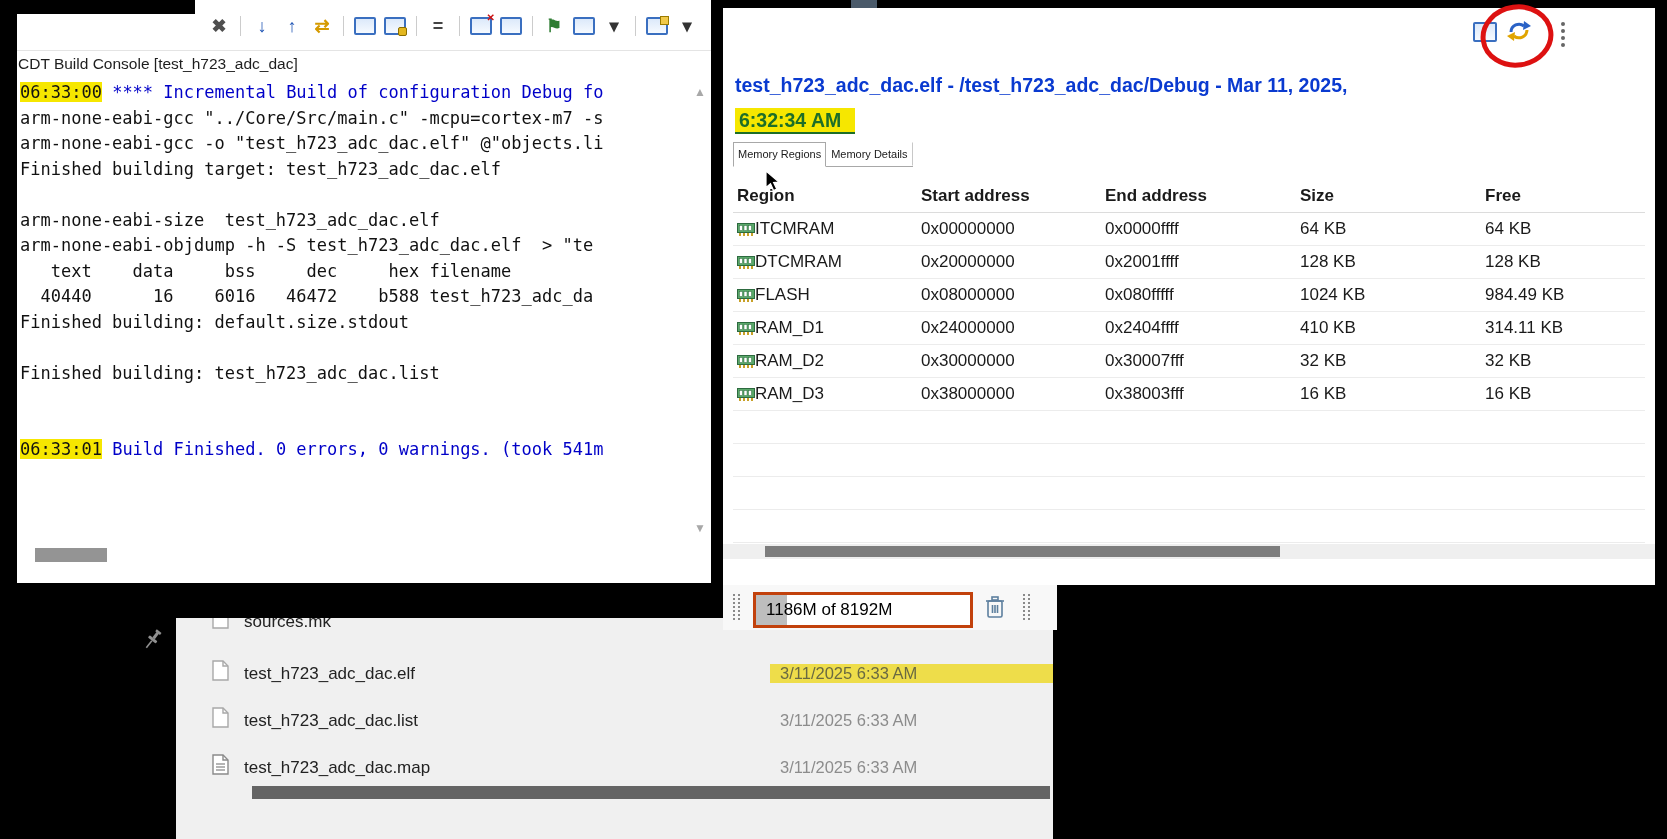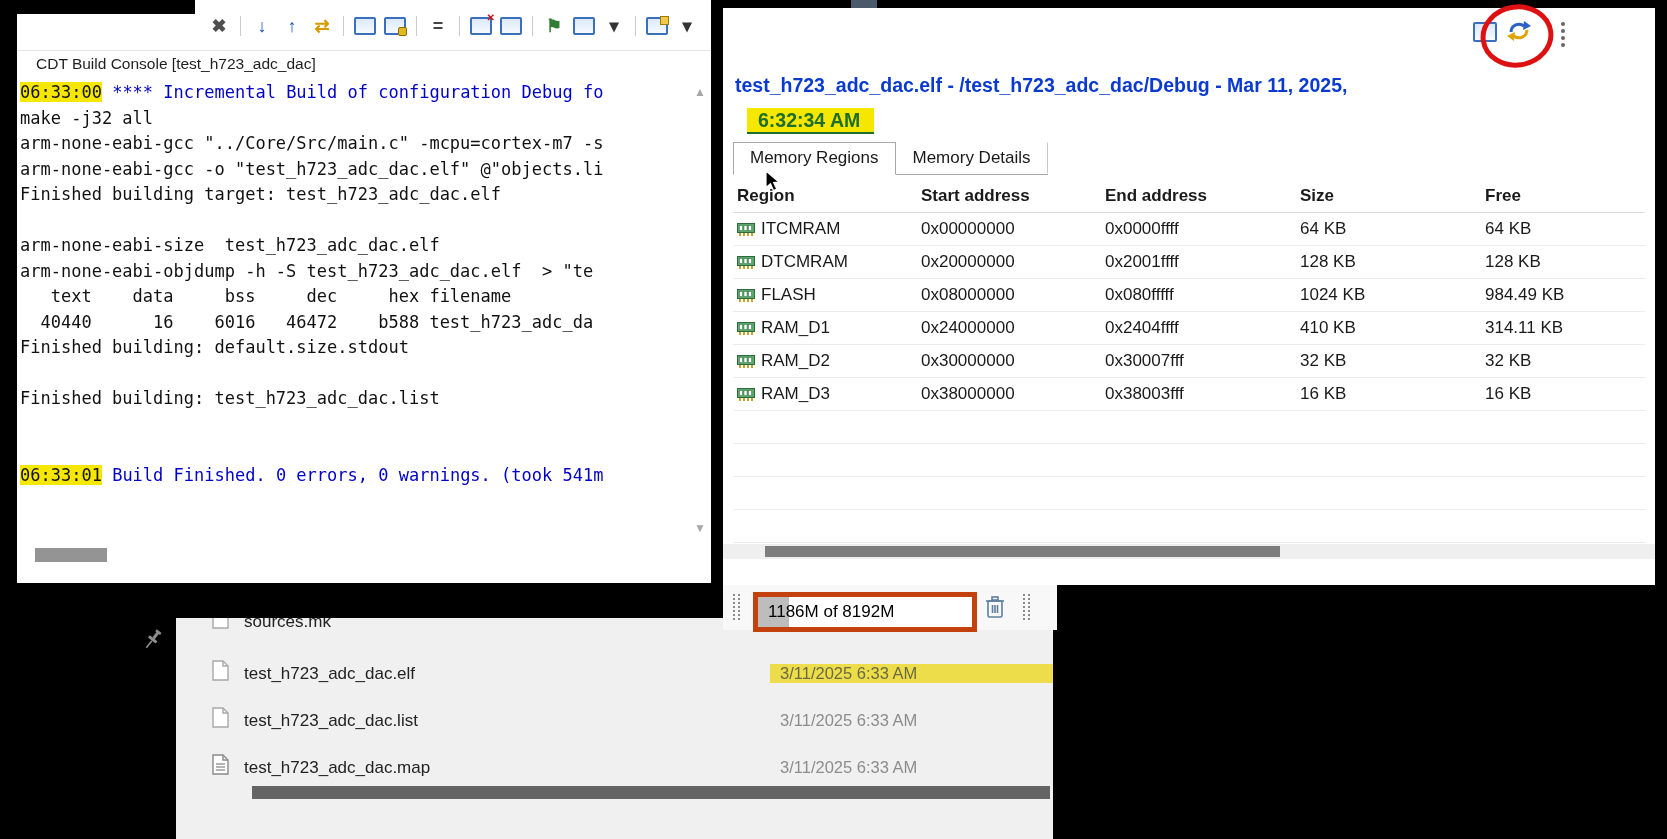"CDT Build Console [test_h723_adc_dac]" .console-title { left: 19px -> 1px }
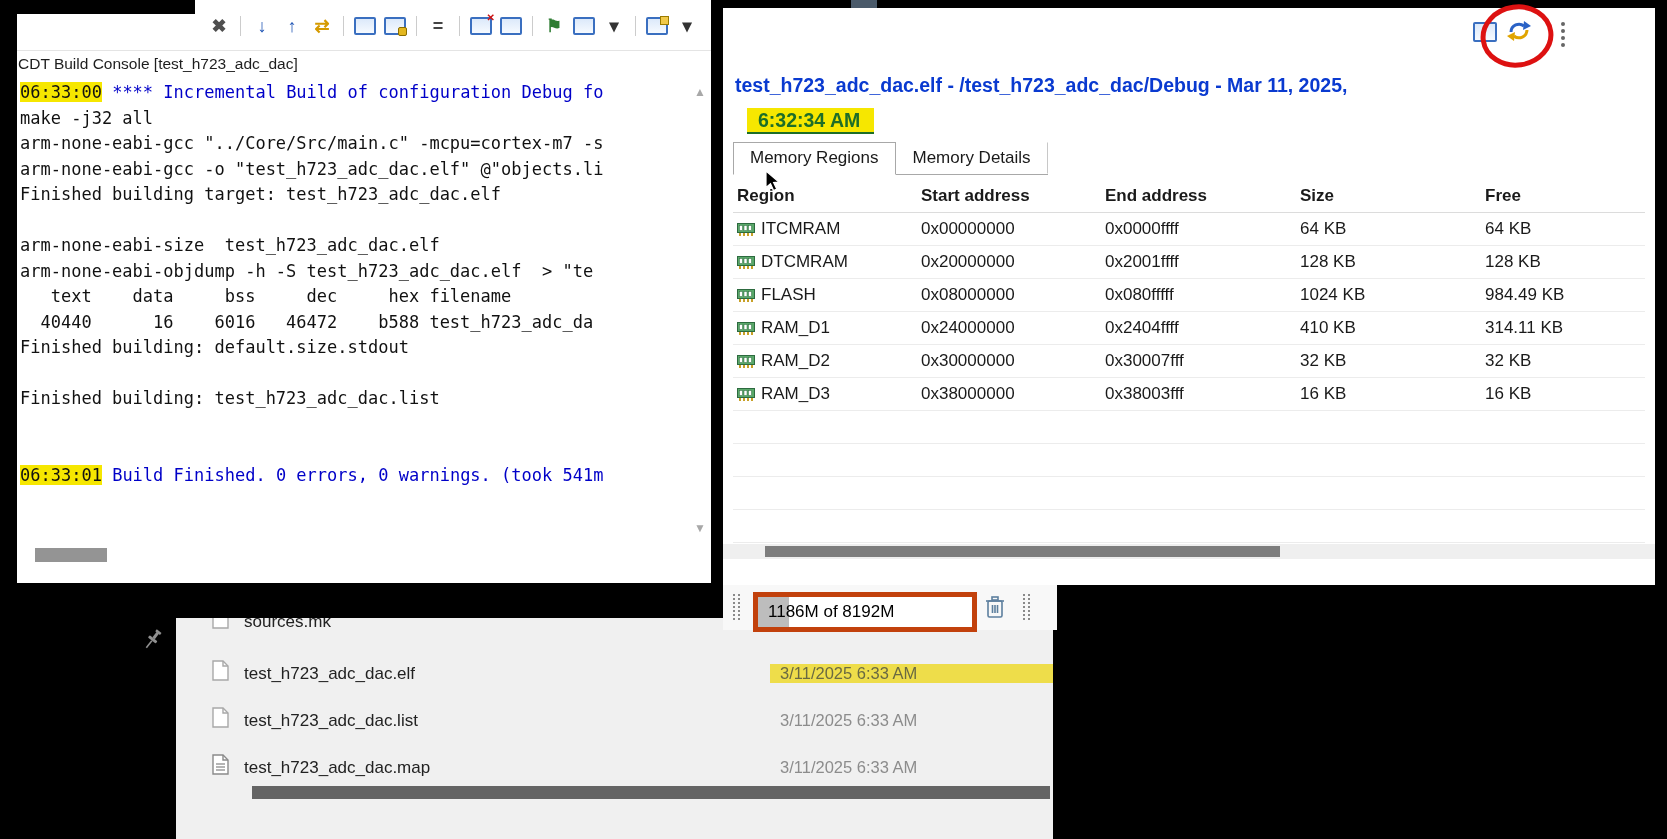"make -j32 all" div.cline { html: <div><span>make -j32 all</span></div> -> none }
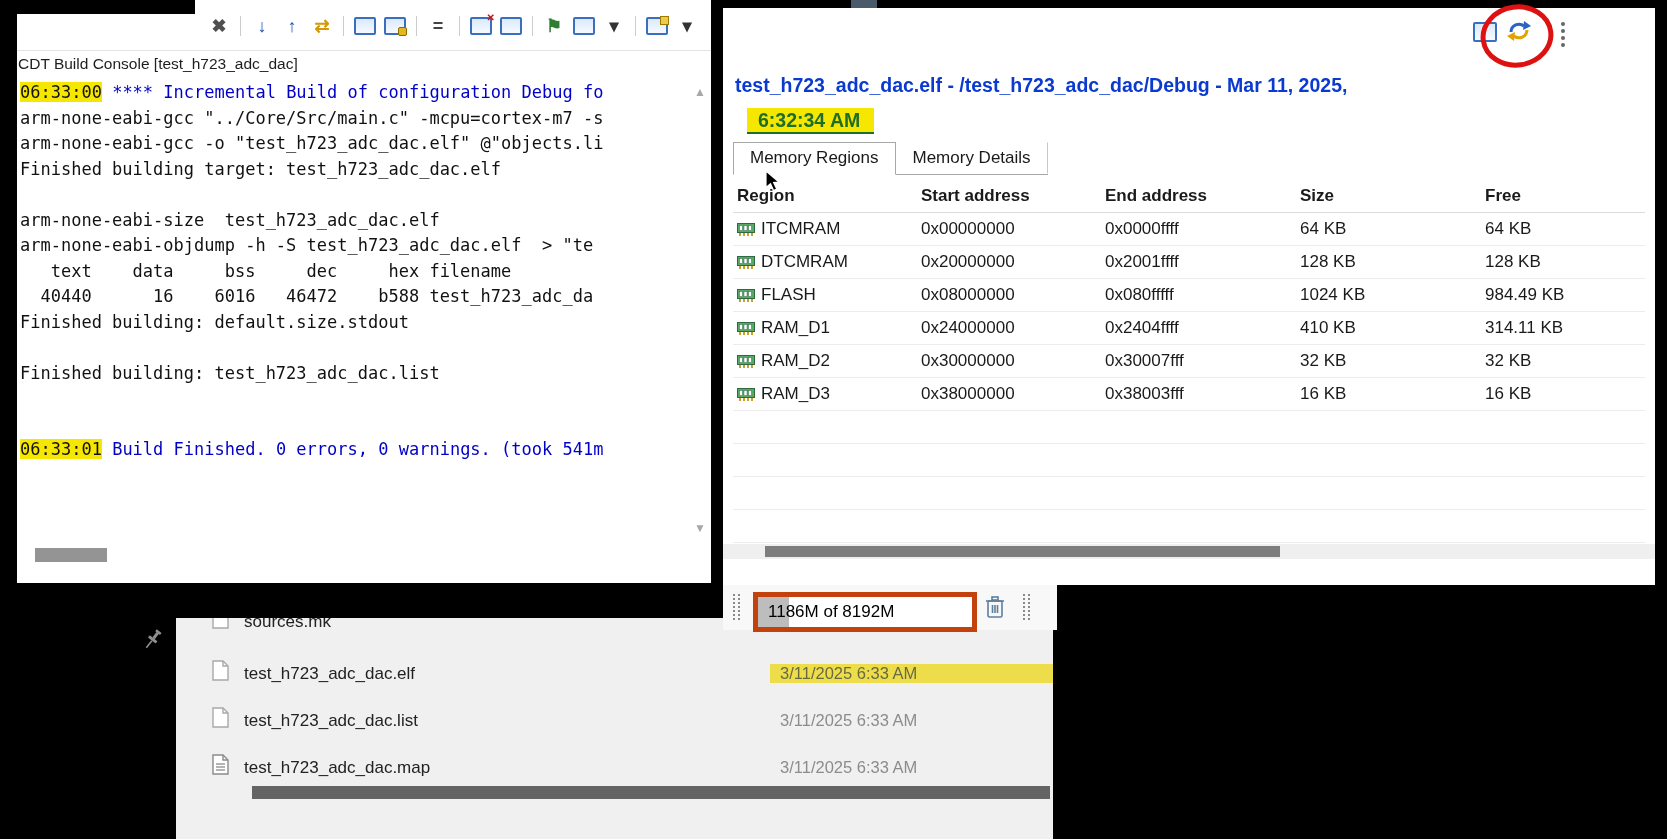"6:32:34 AM" .title-time { margin-left: 12px -> none; padding: 1px 14px 1px 11px -> 1px 14px 1px 4px }
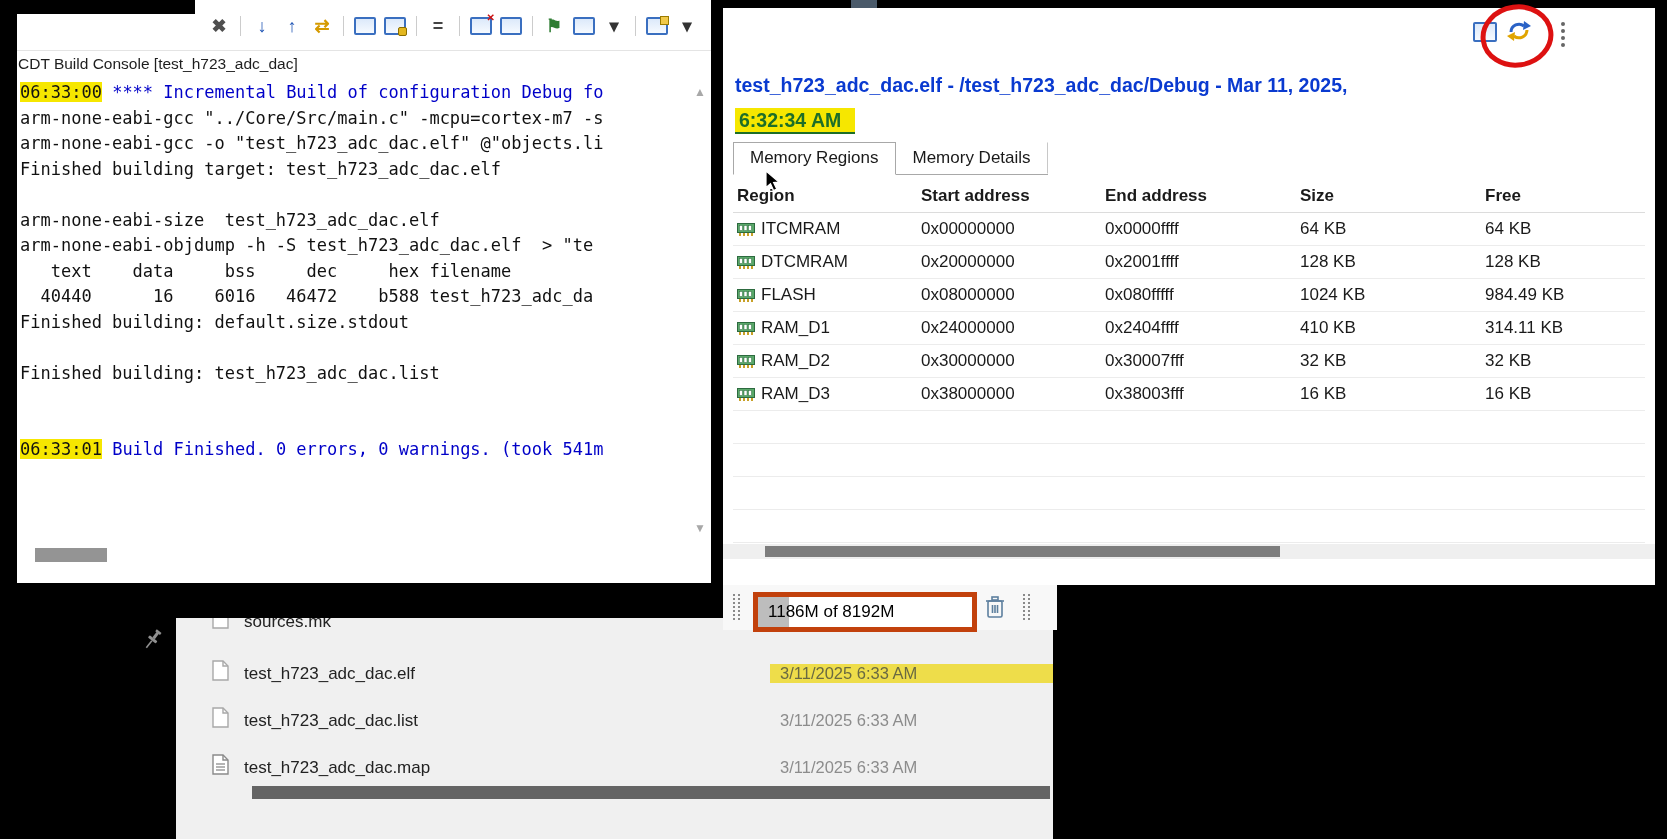"Memory Regions" .tab { font-size: 17px -> 11px; padding: 5px 16px -> 5px 4px }
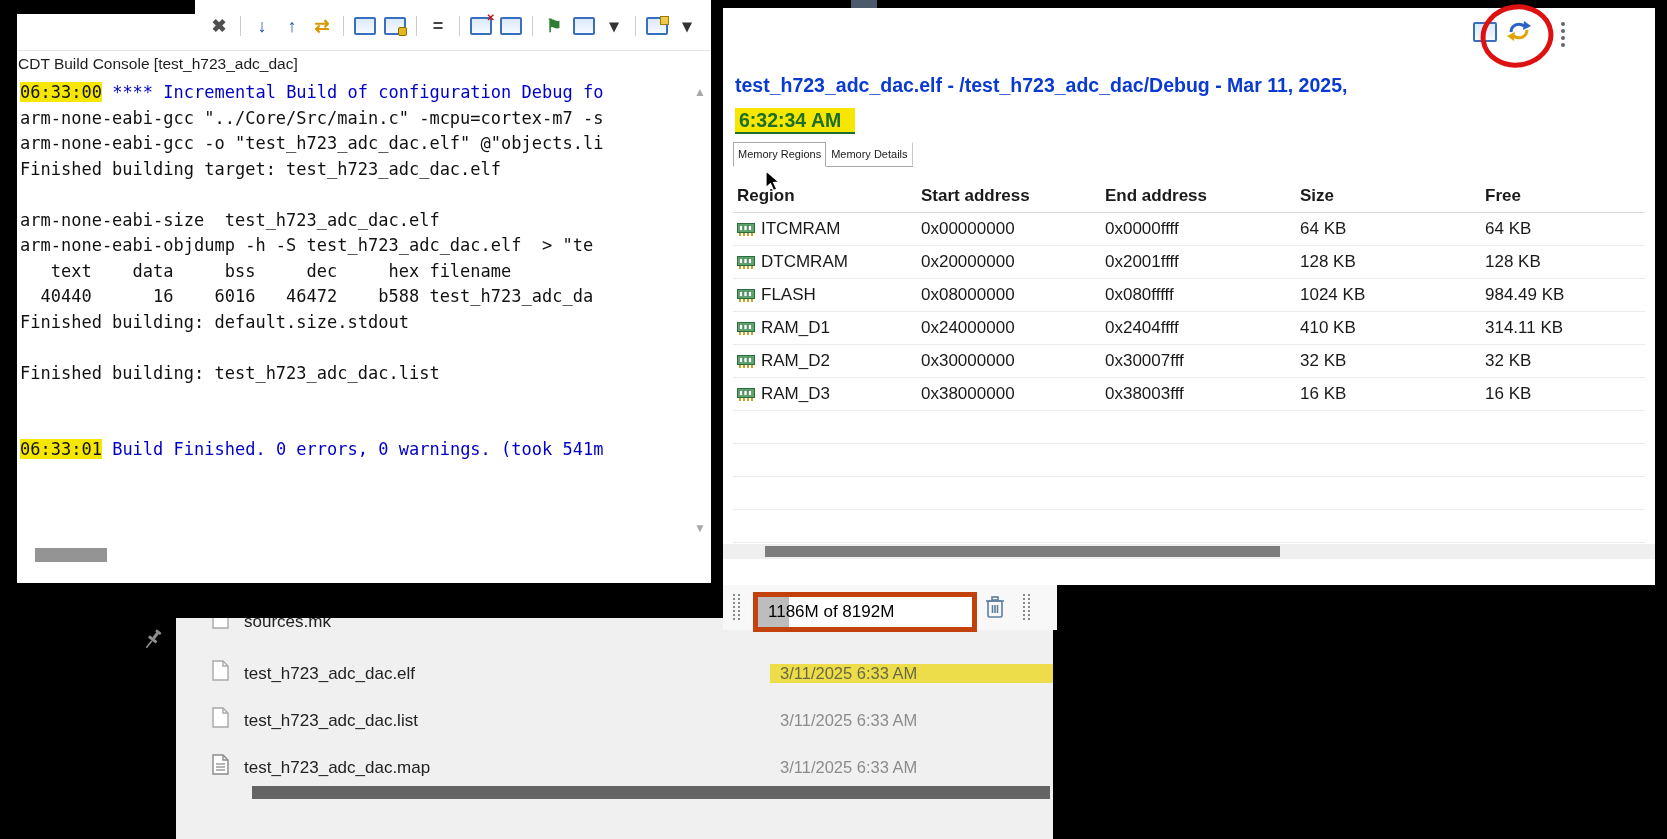"ITCMRAM" .region-cell { gap: 6px -> none }
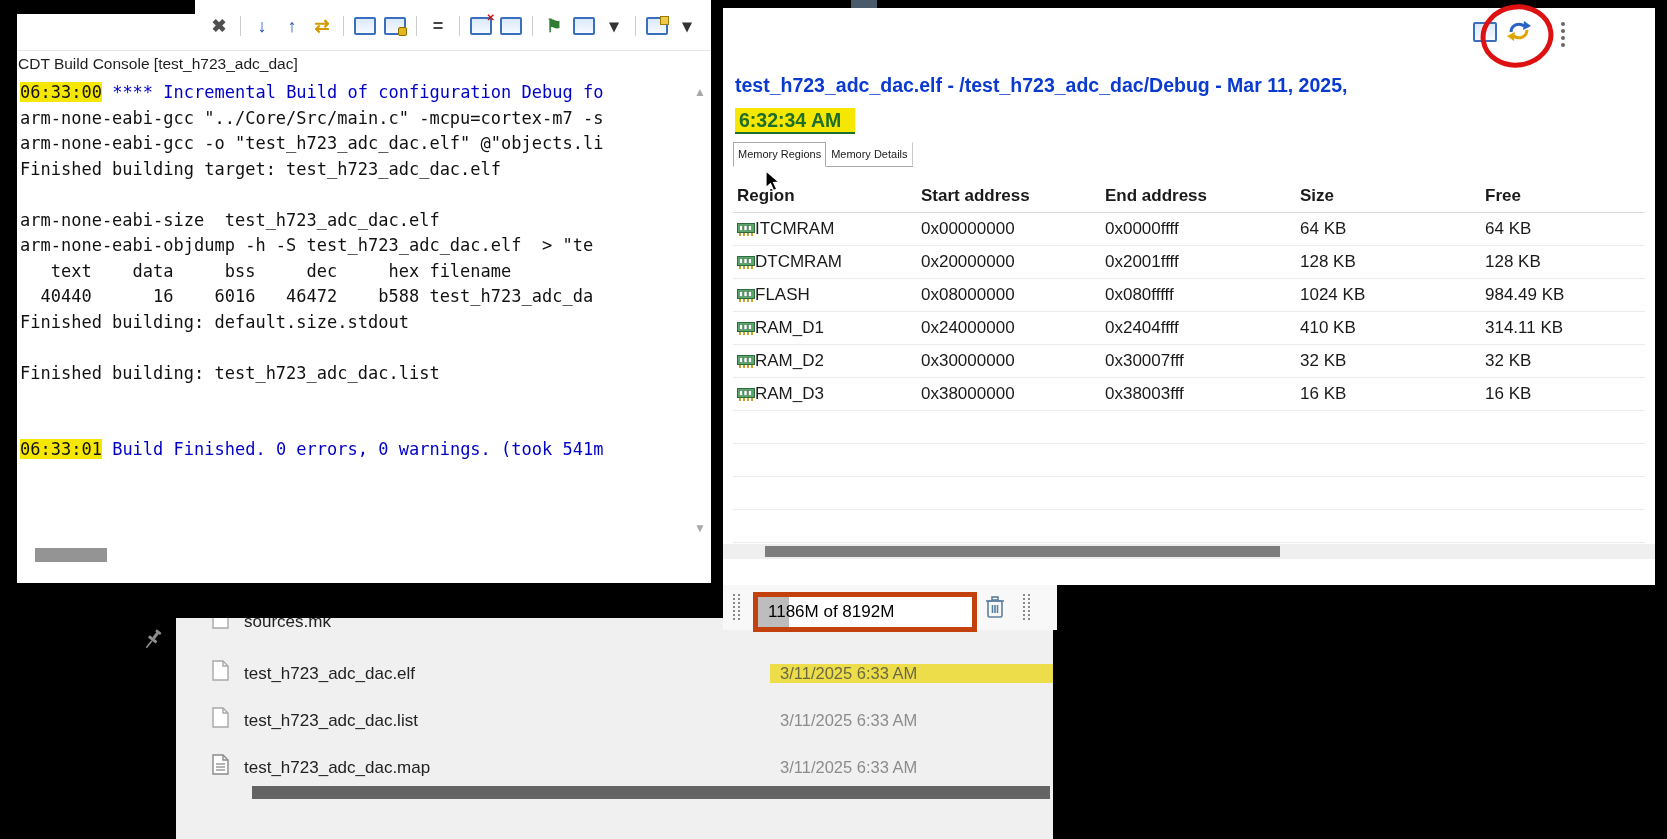"1186M of 8192M" .heap-box { border: 5px solid #c2410c -> 3px solid #c2410c }
